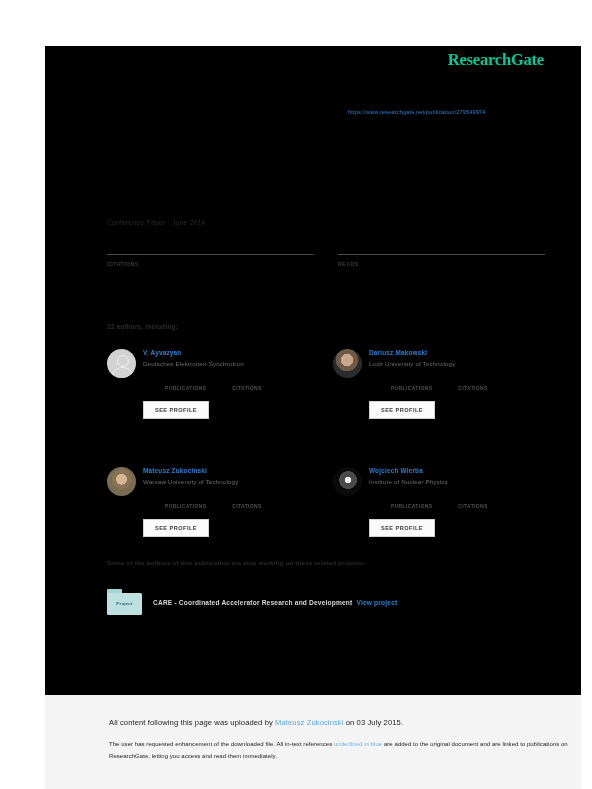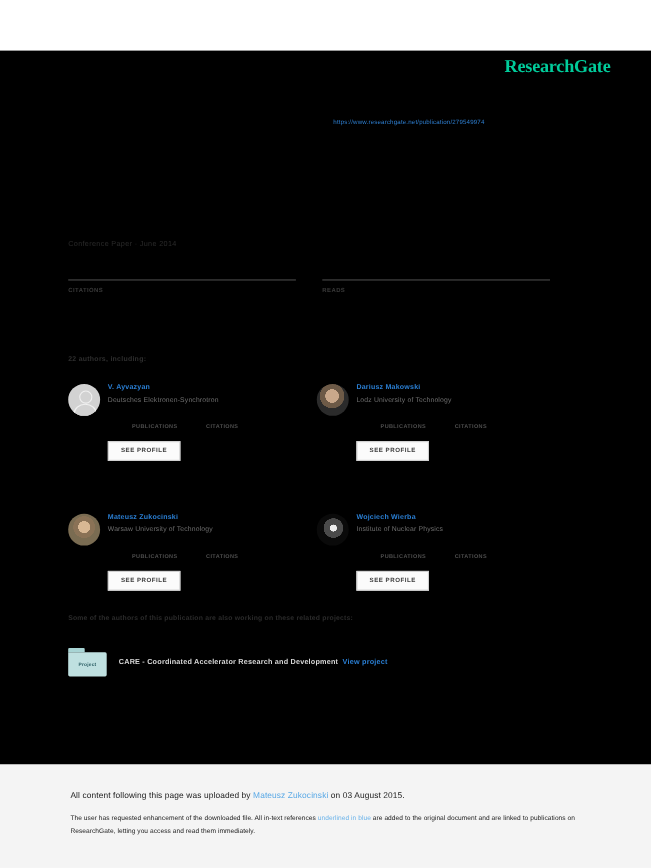"ResearchGate" .page { margin-left: none -> 45px; width: 592px -> 536px }
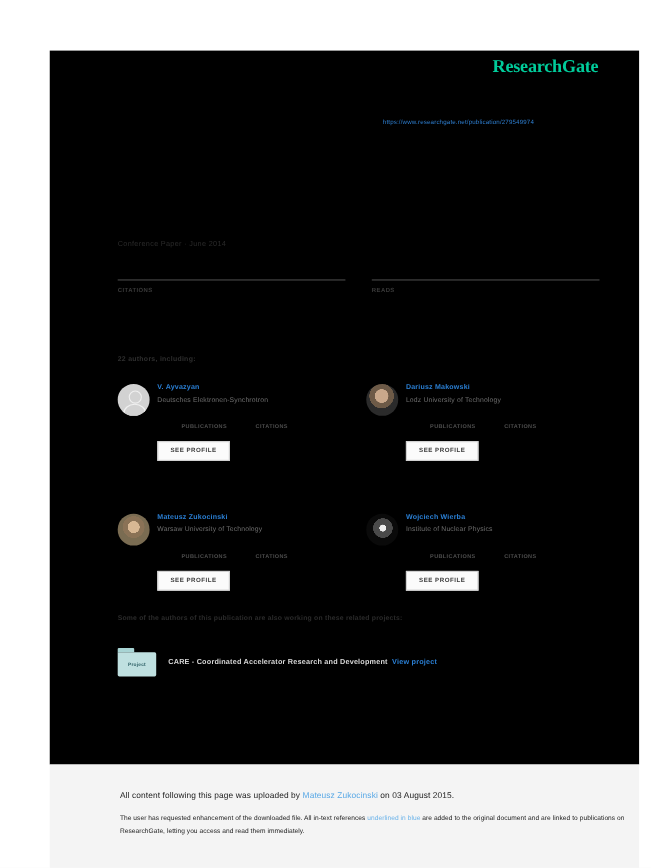"on 03 August 2015." span { text: August -> July }
